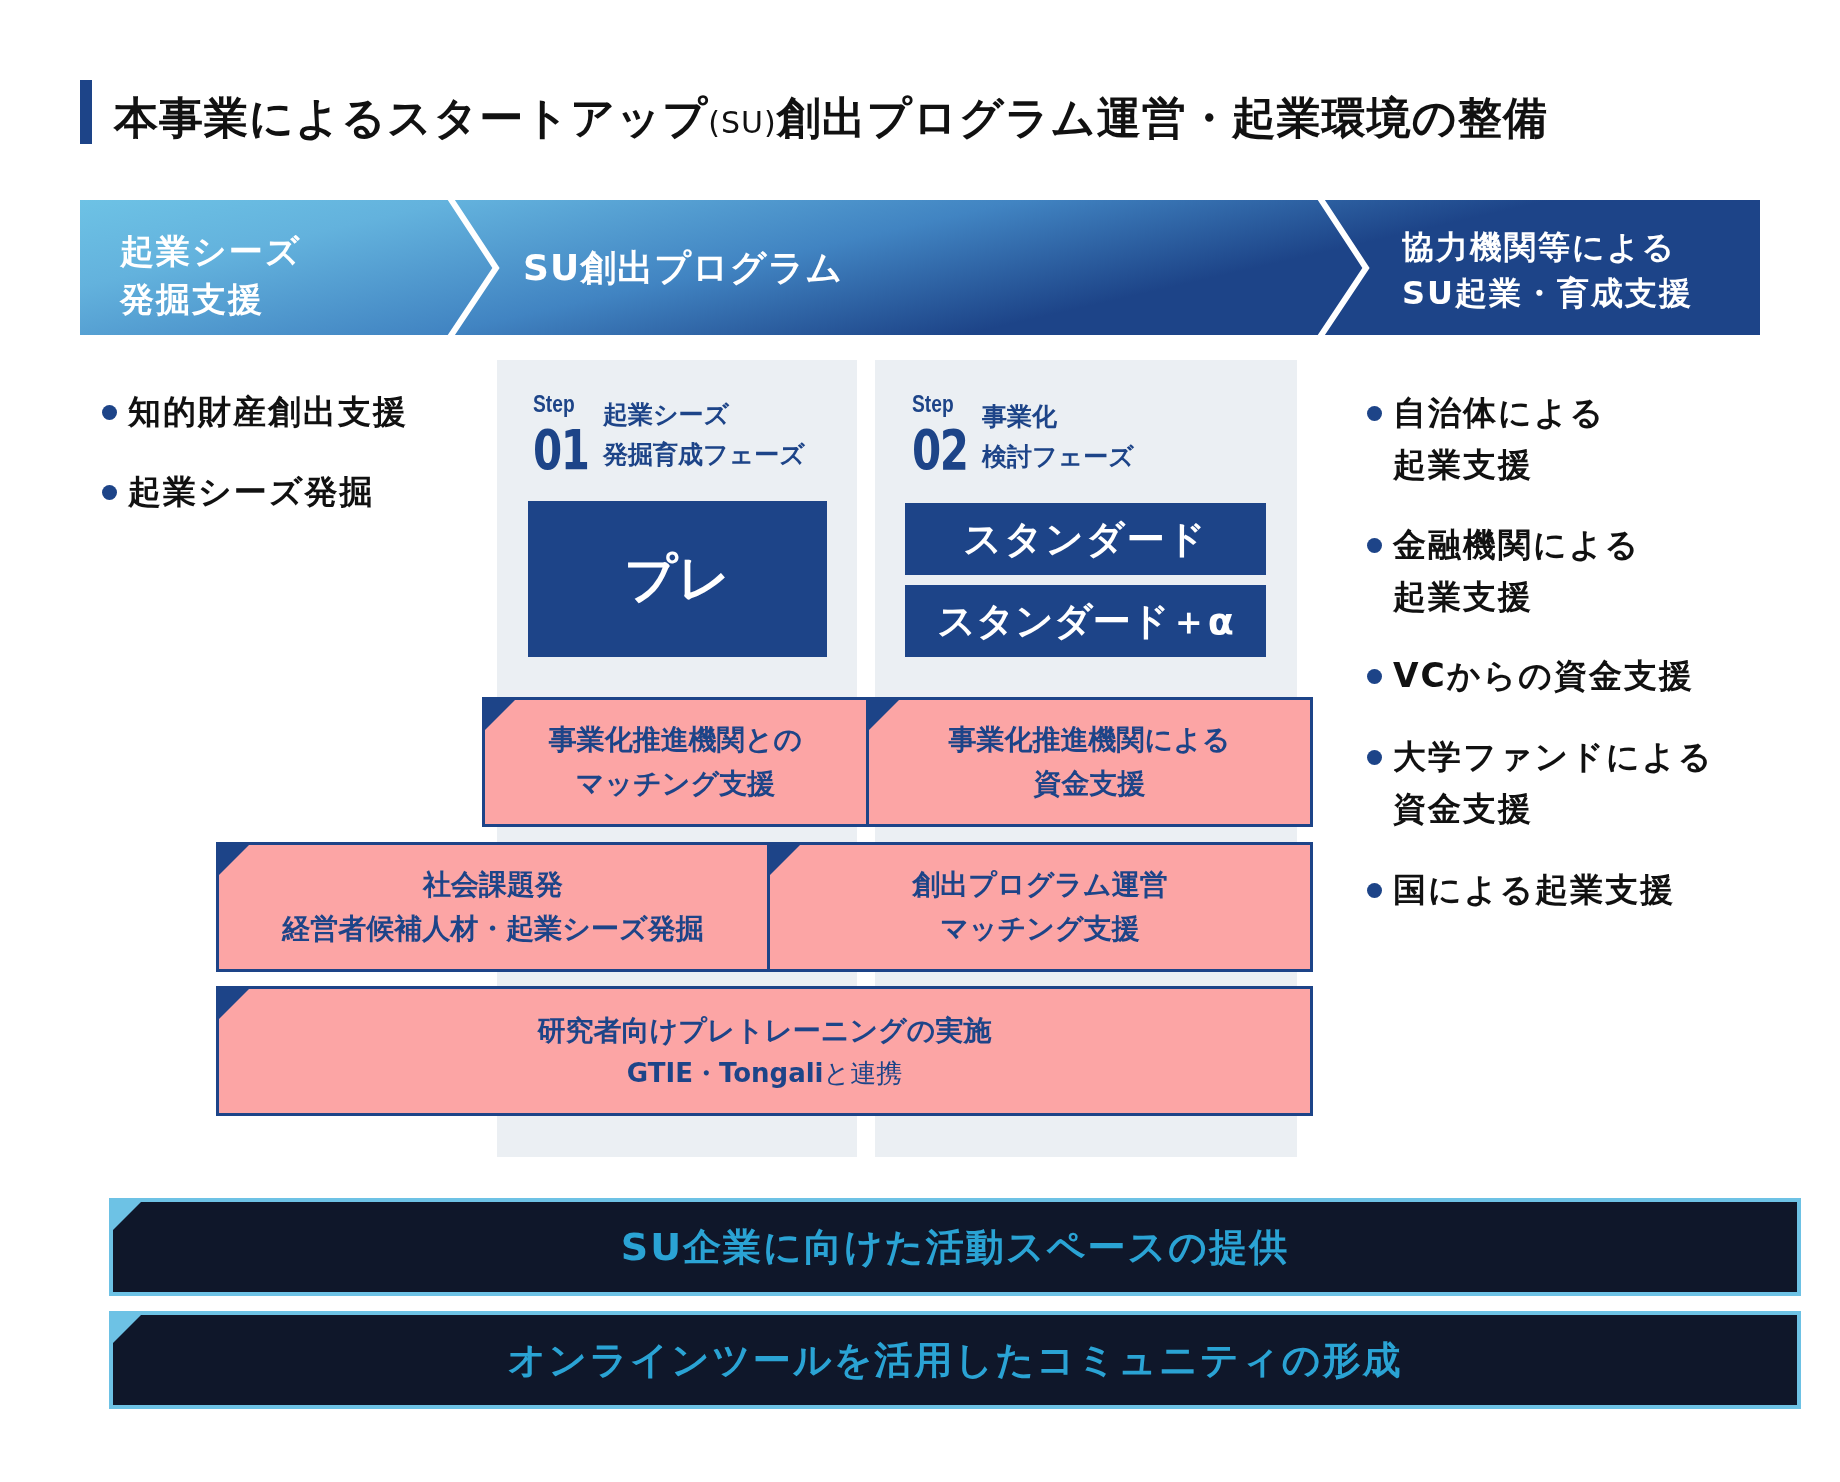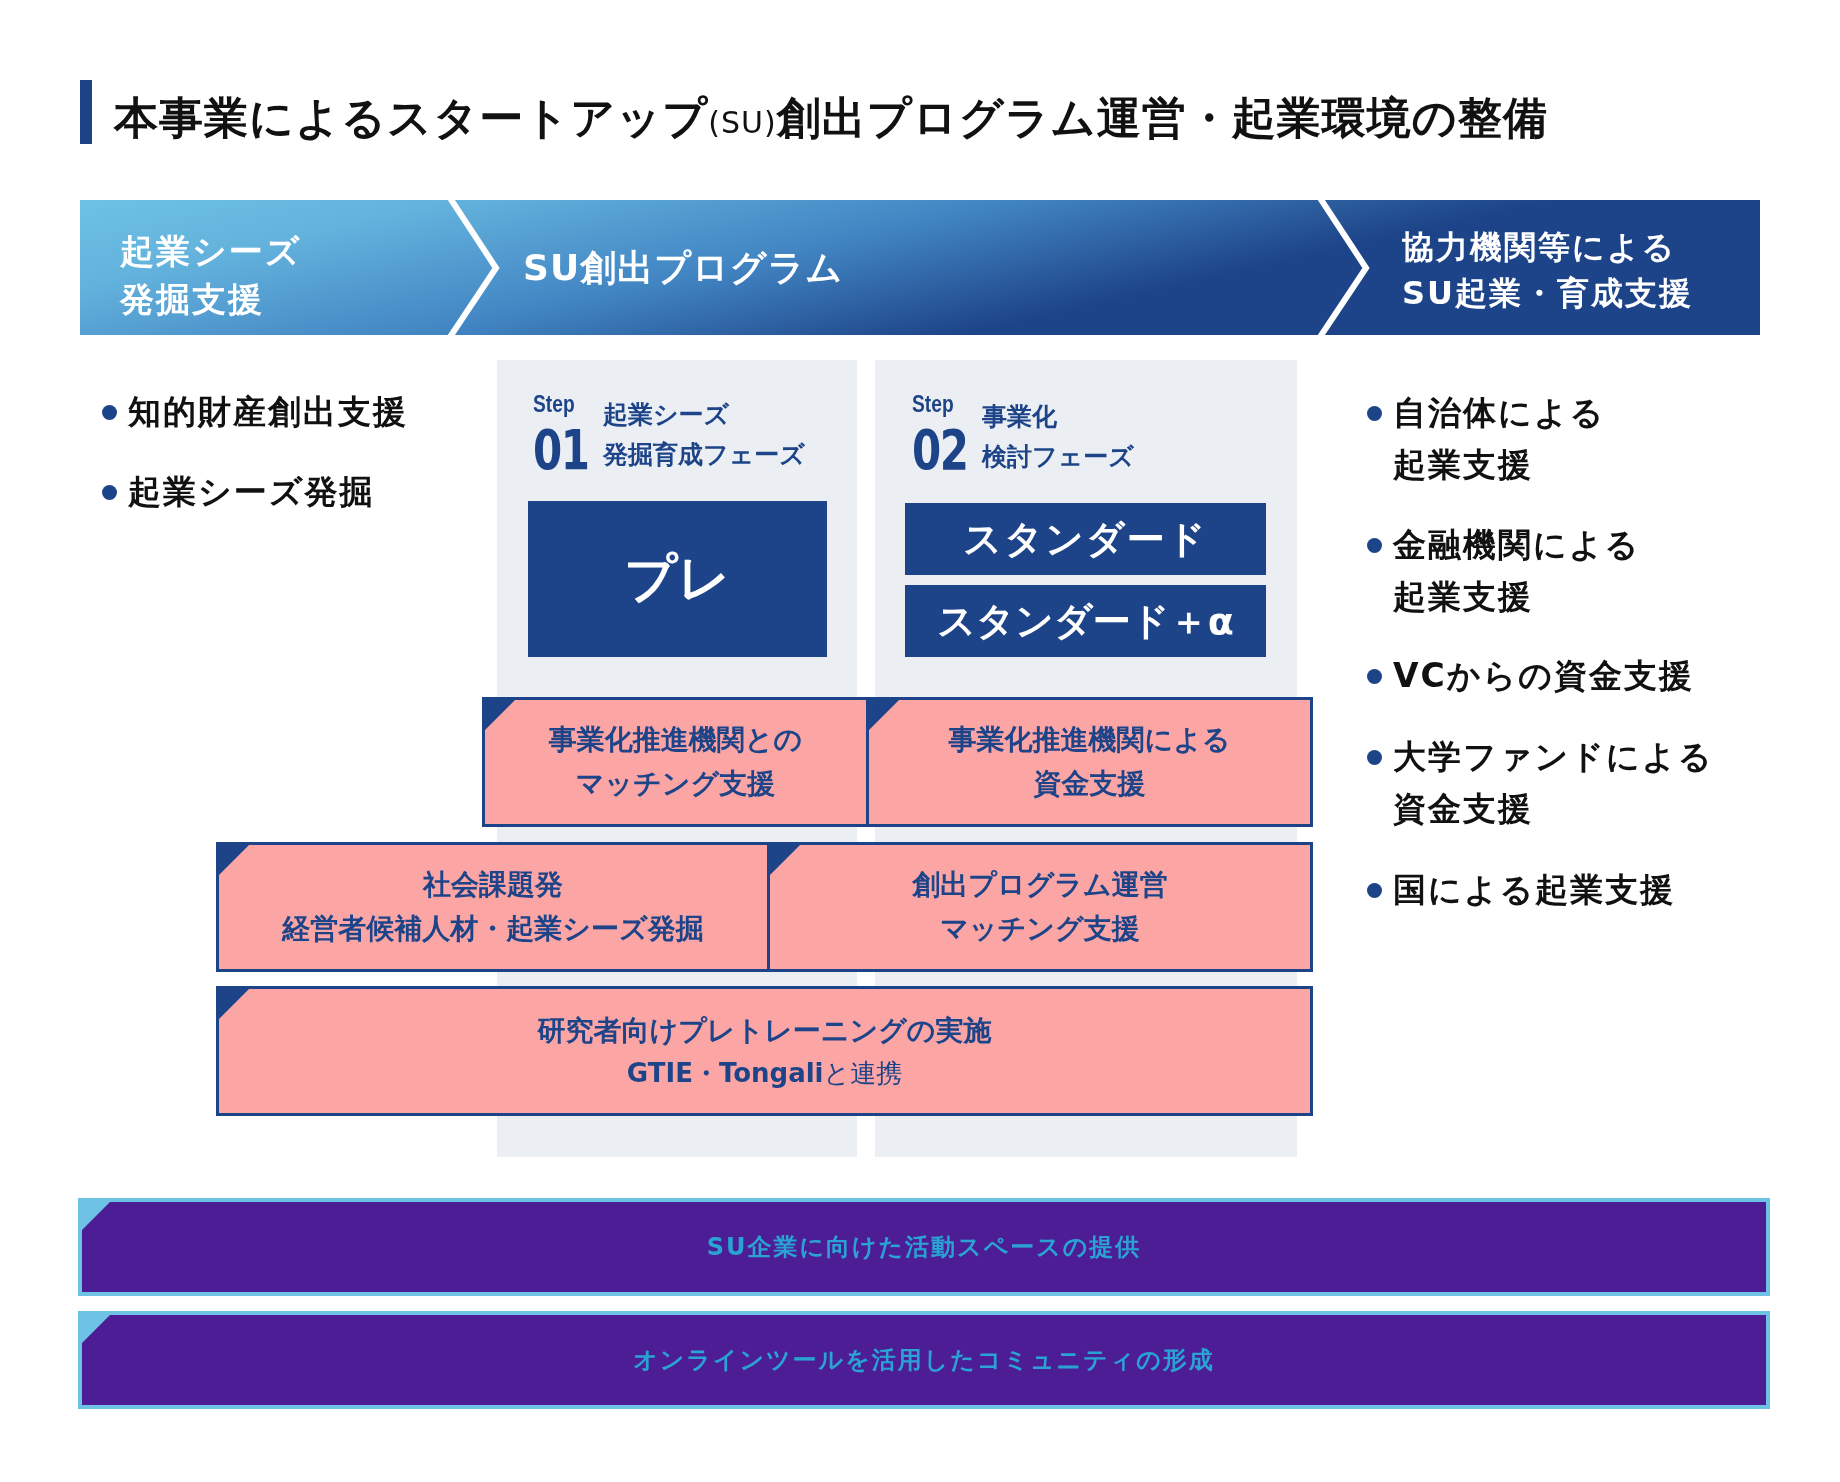"SU企業に向けた活動スペースの提供" .lbox { background: #4c1d95 -> #0f172a; font-size: 24px -> 38px; margin-left: none -> 31px }
